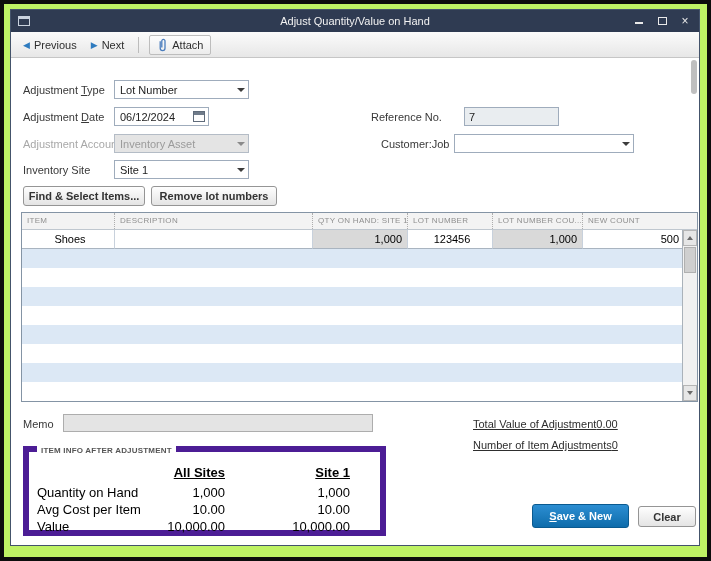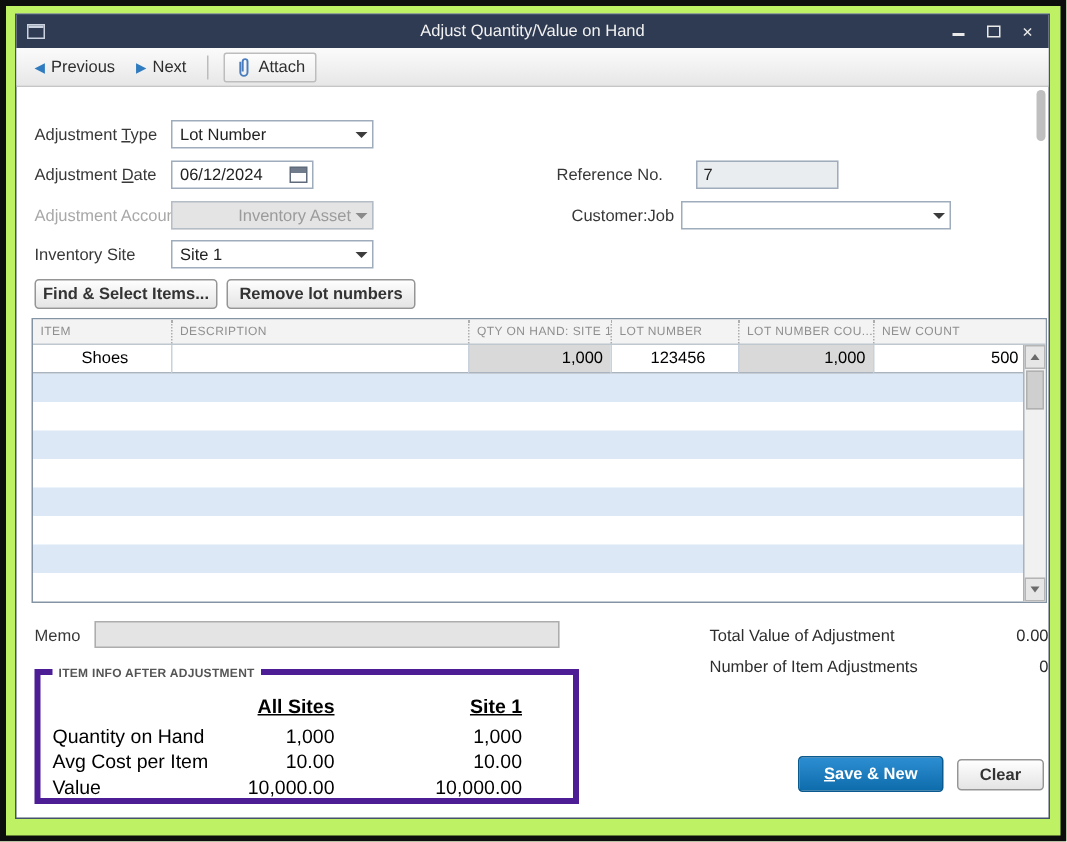"Inventory Asset" .field.dis { text-align: right -> none }
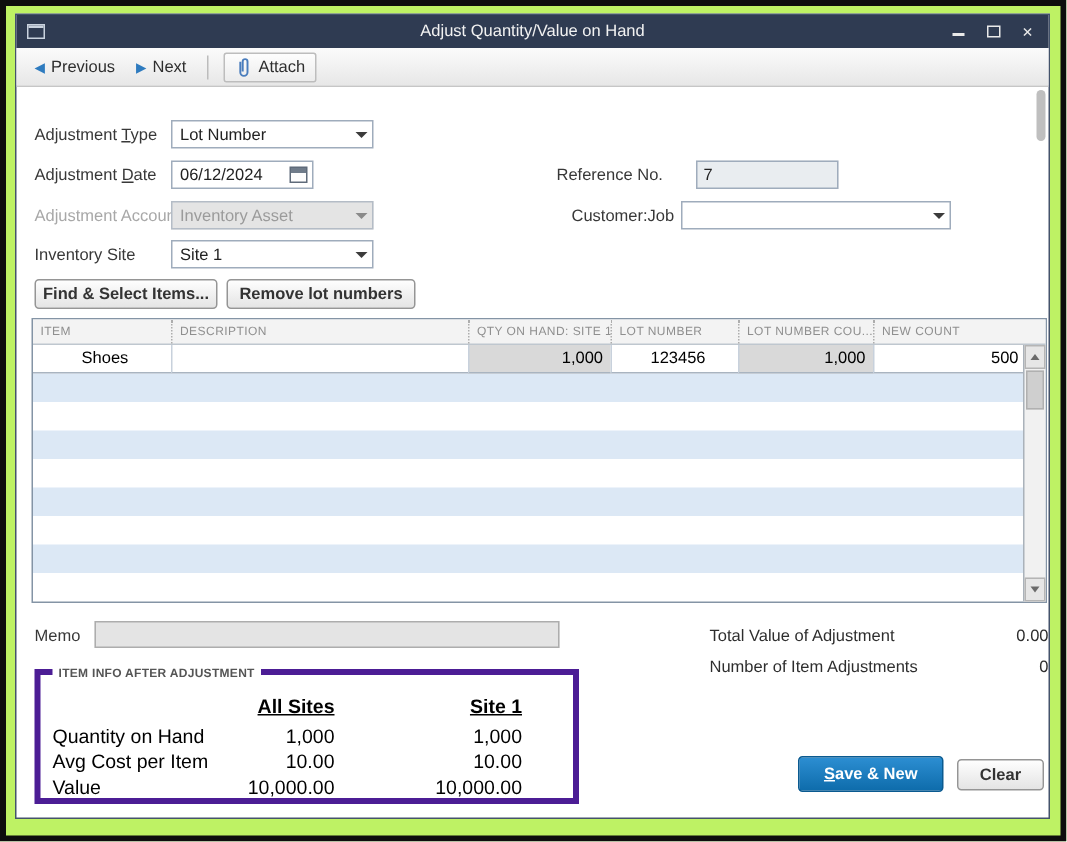"Total Value of Adjustment" .tot-row { justify-content: space-between -> none; text-decoration: none -> underline }
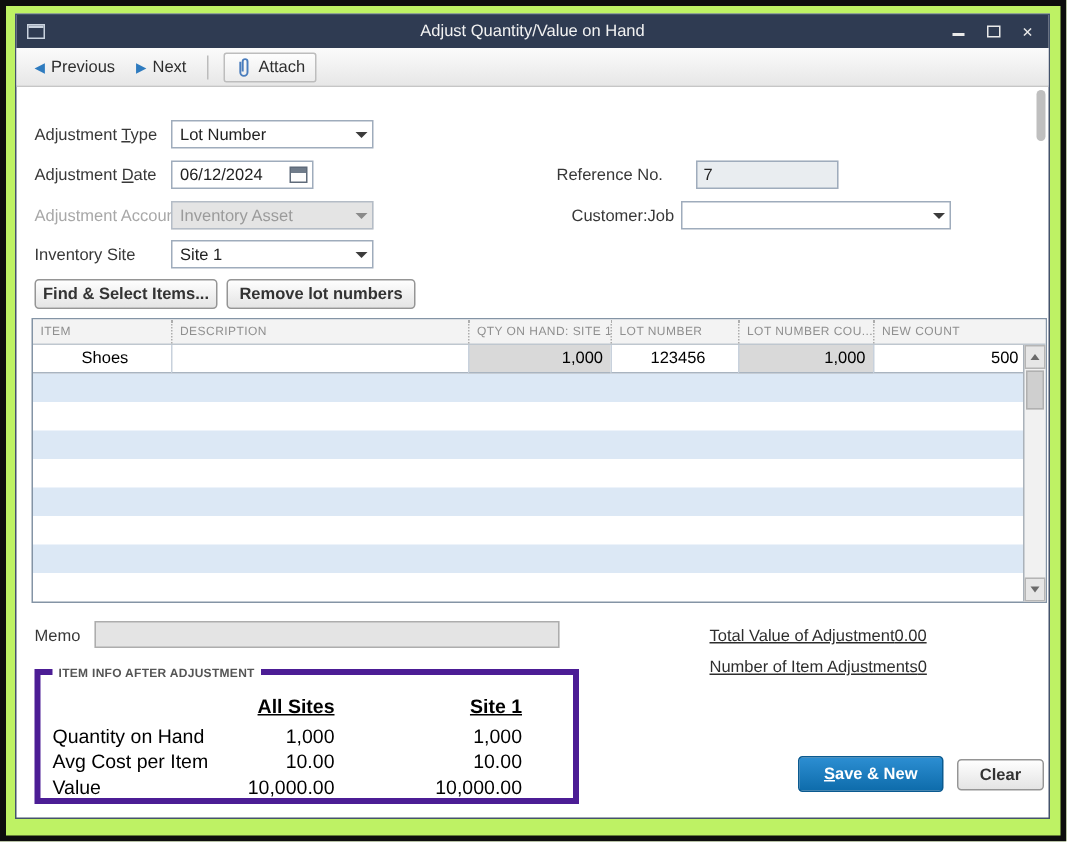"ITEM INFO AFTER ADJUSTMENT" .iinfo { border: 4px solid #4c1d95 -> 6px solid #4c1d95 }
